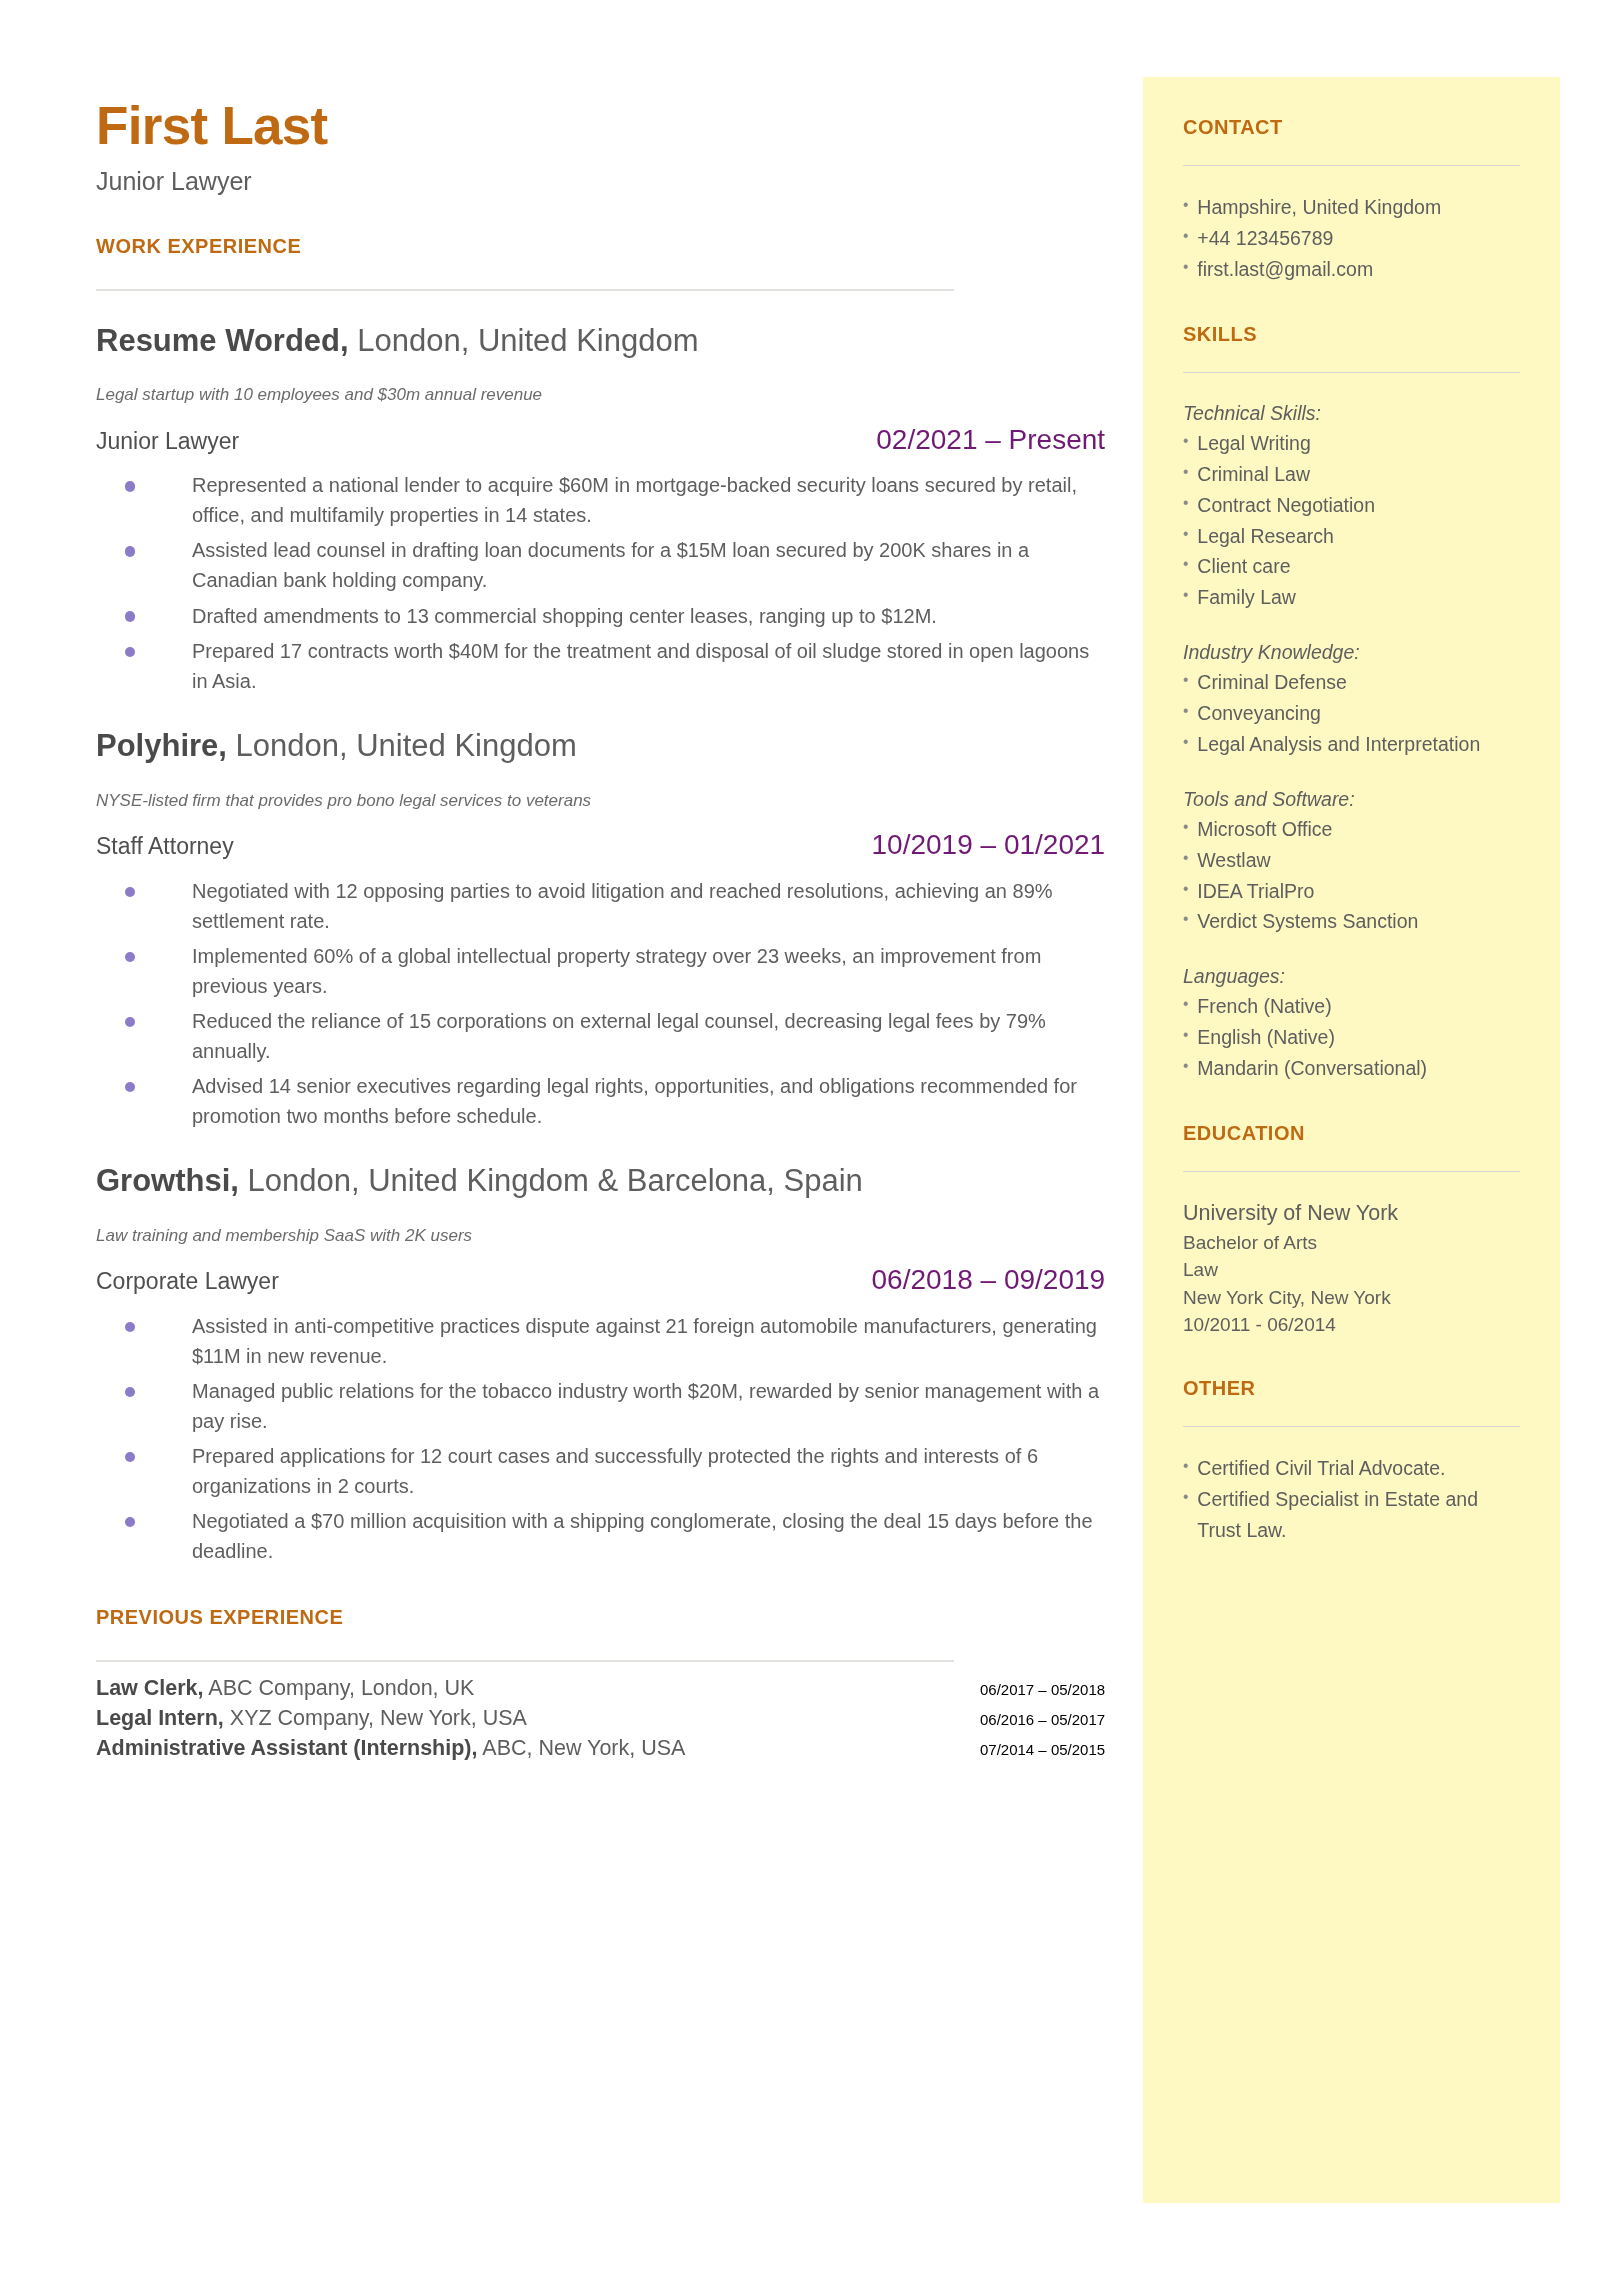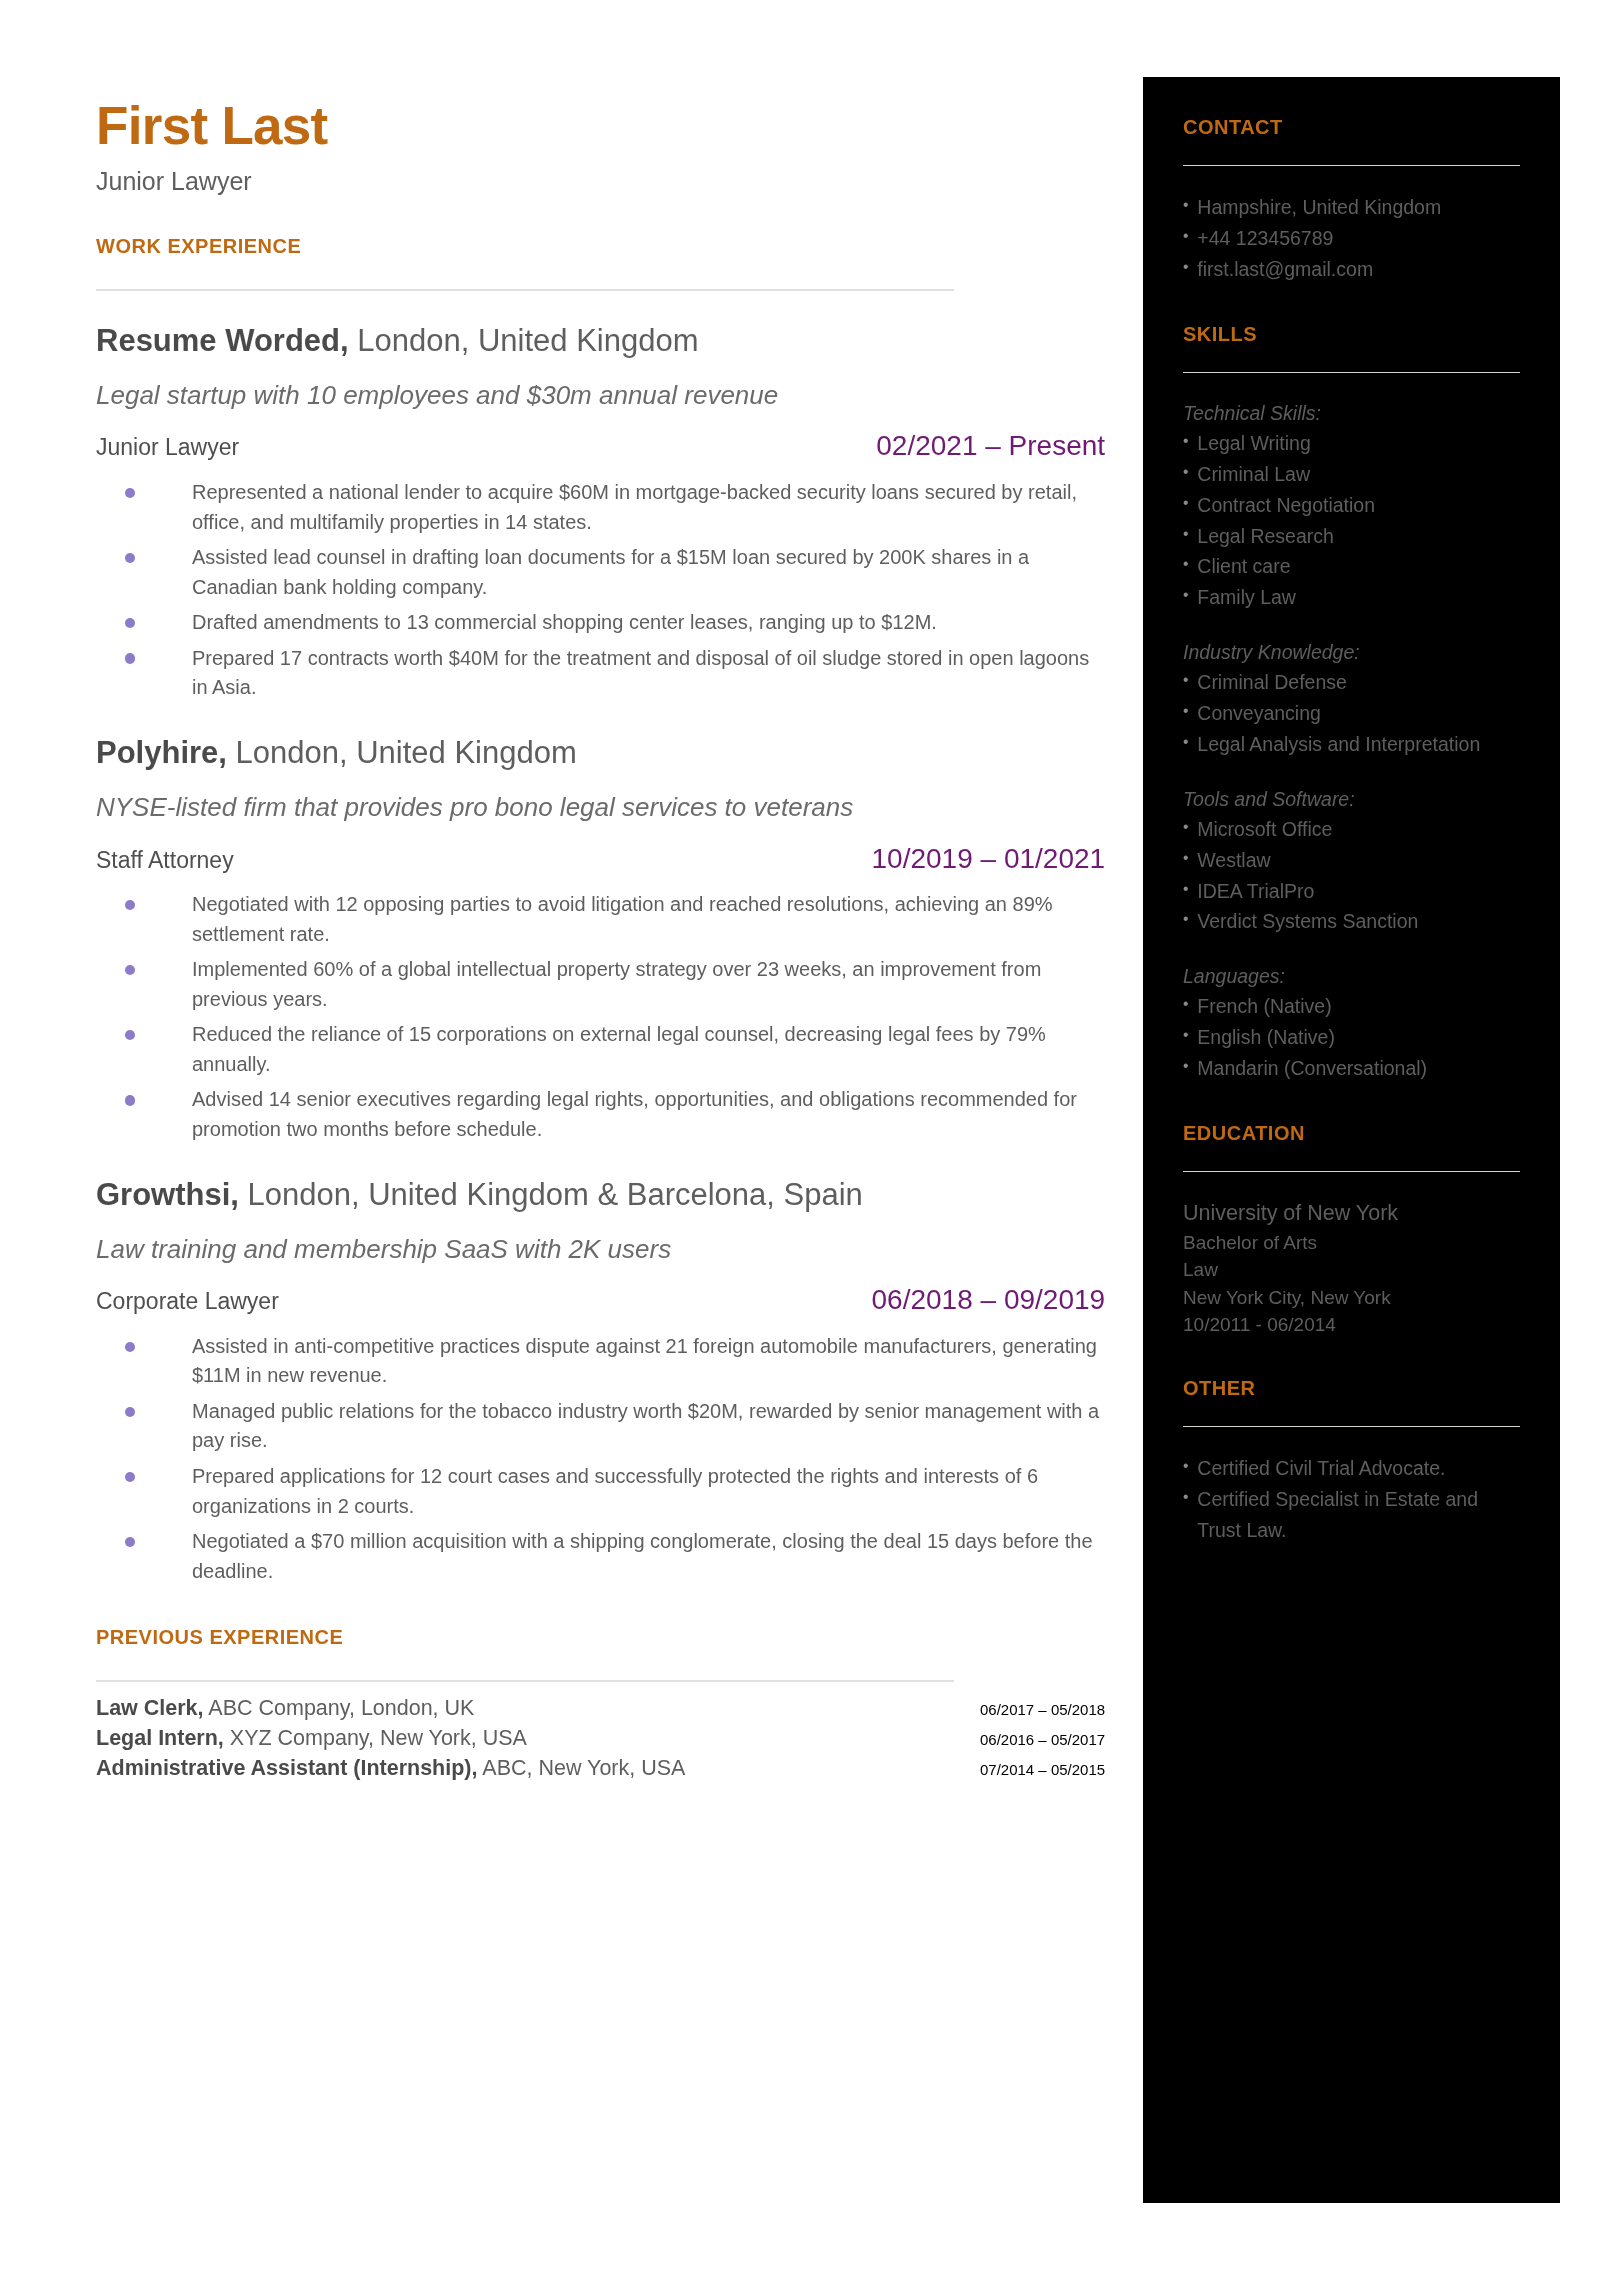"CONTACT" .sidebar { background: #000000 -> #fef9c3 }
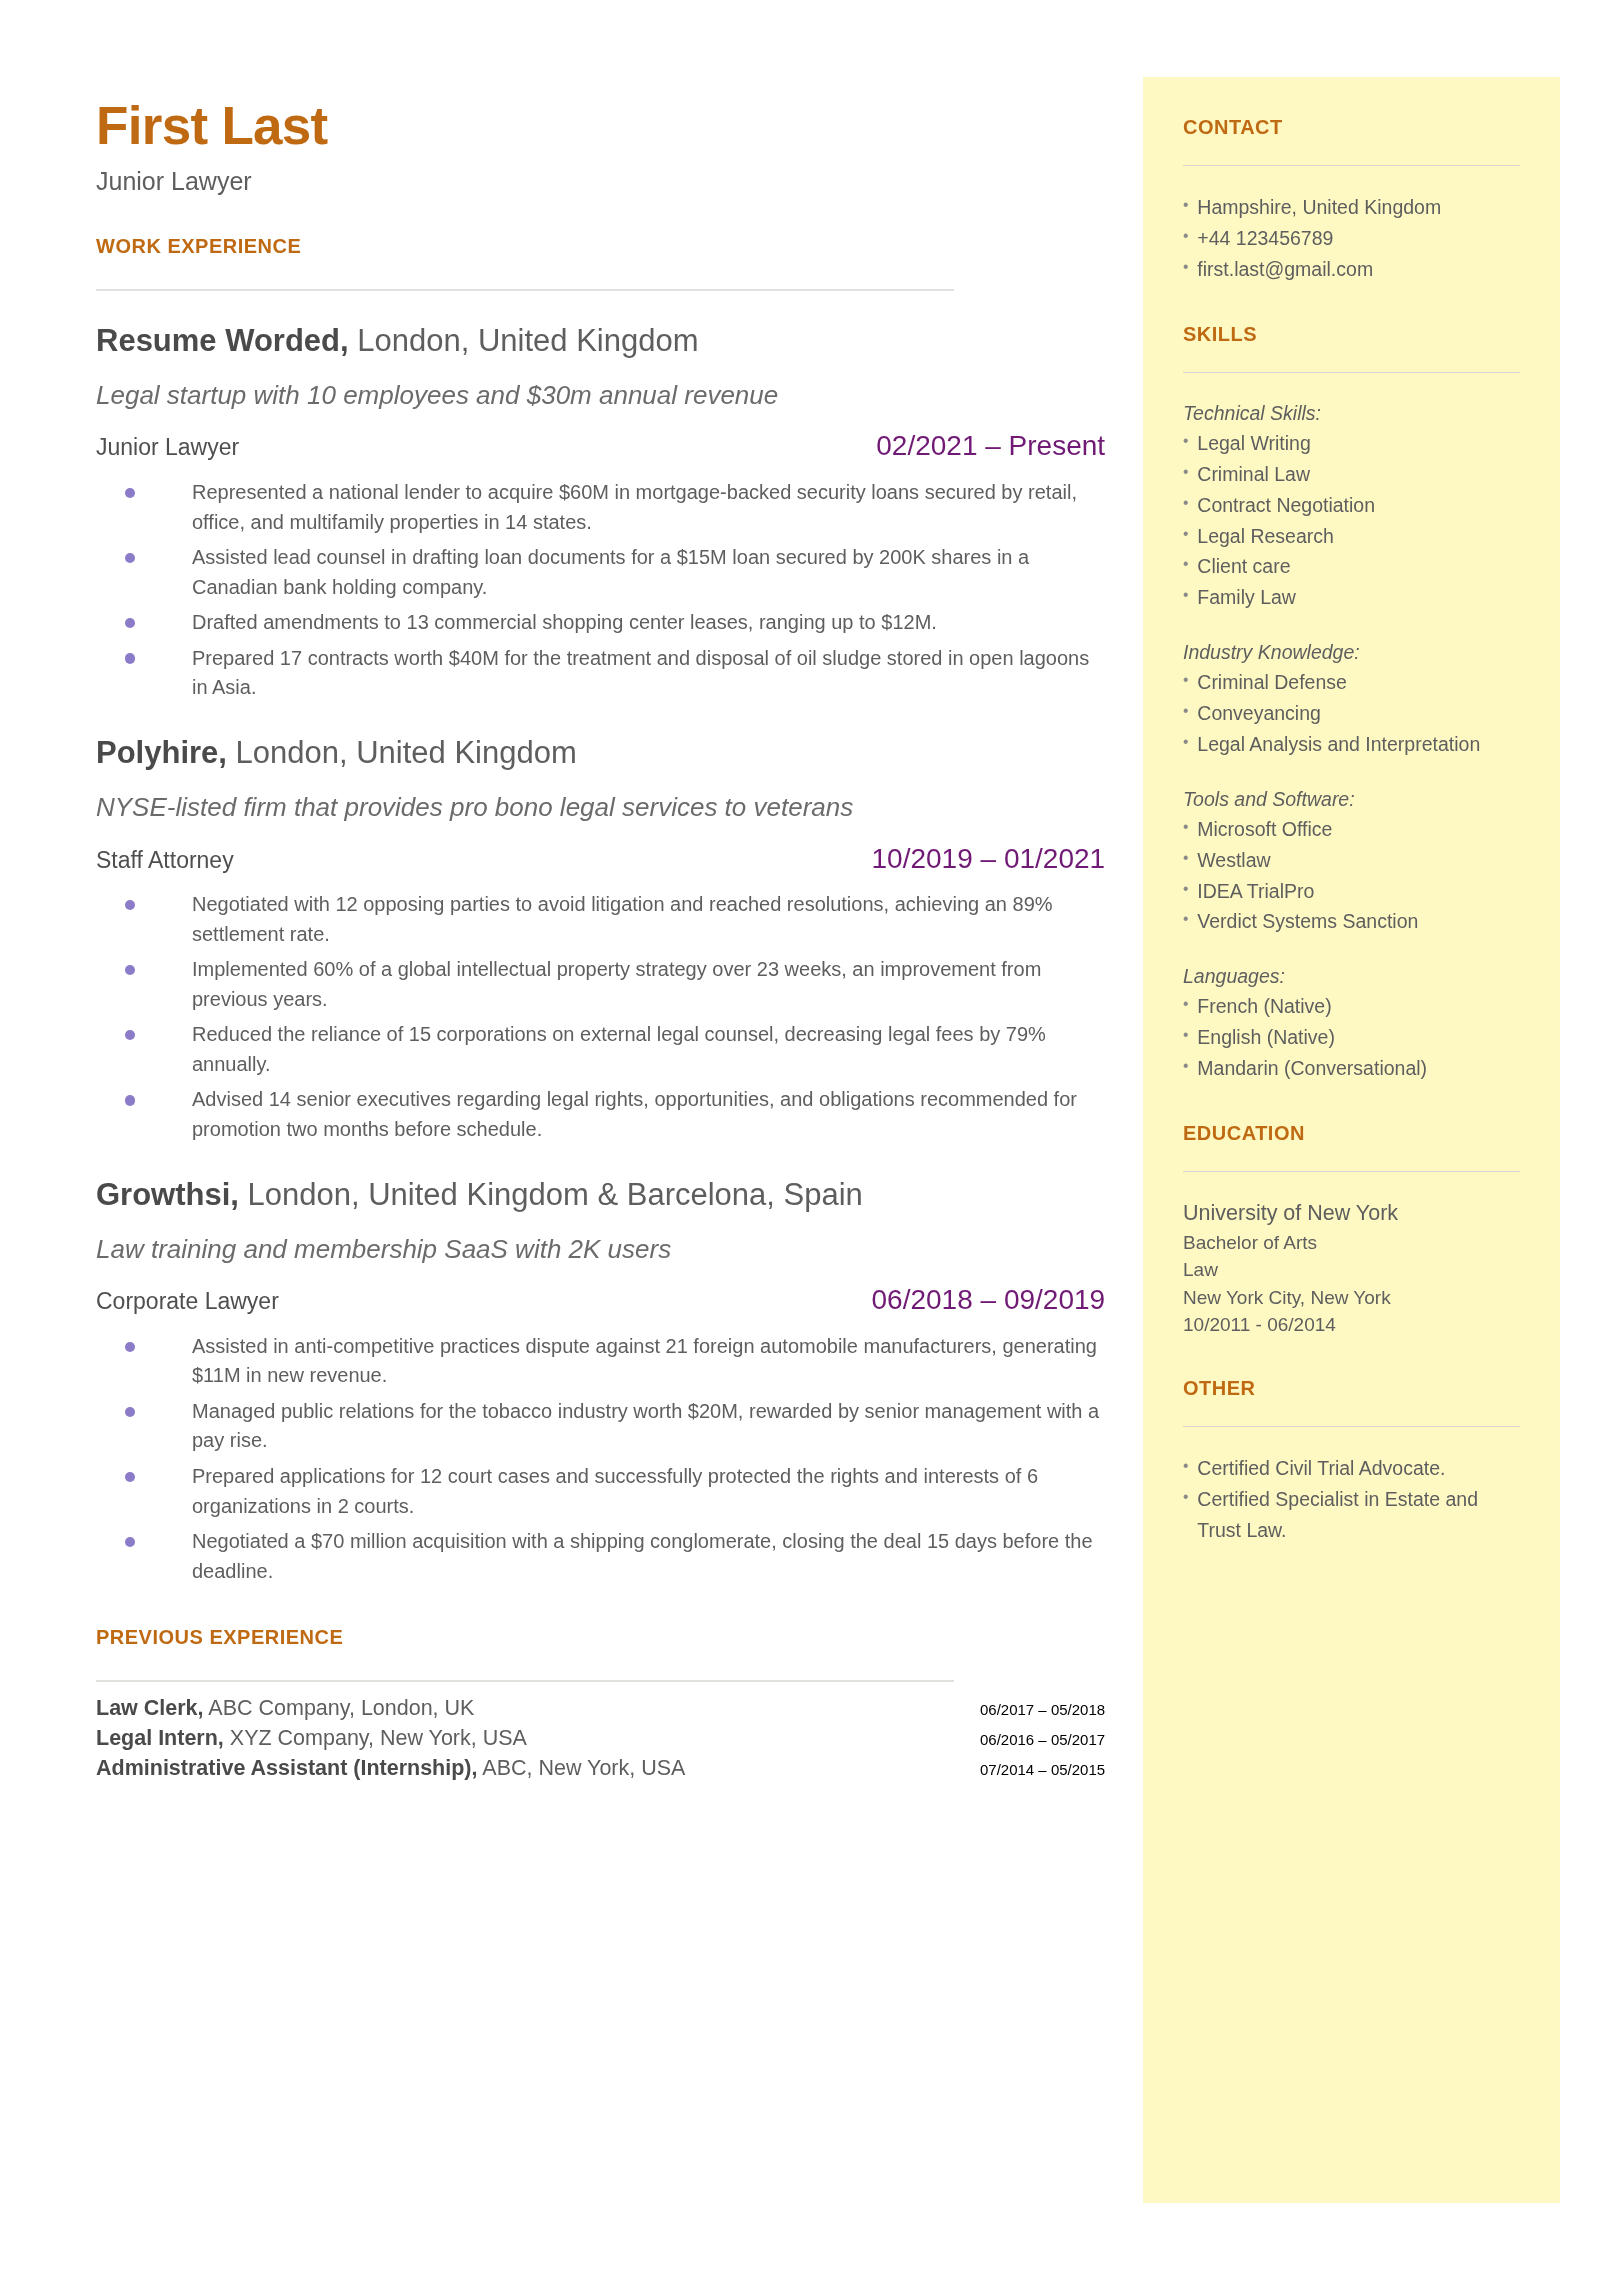"Legal startup with 10 employees" .job-desc { font-size: 26px -> 17px; margin-top: 16px -> 22px }
